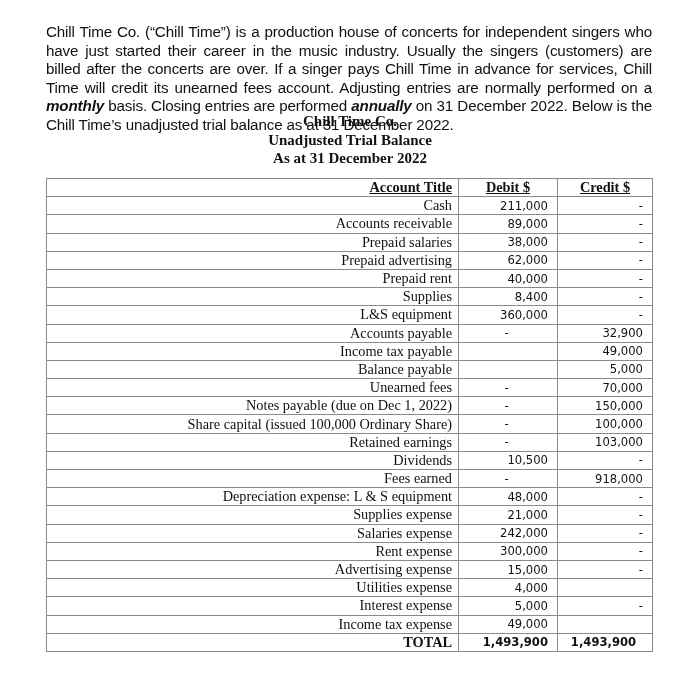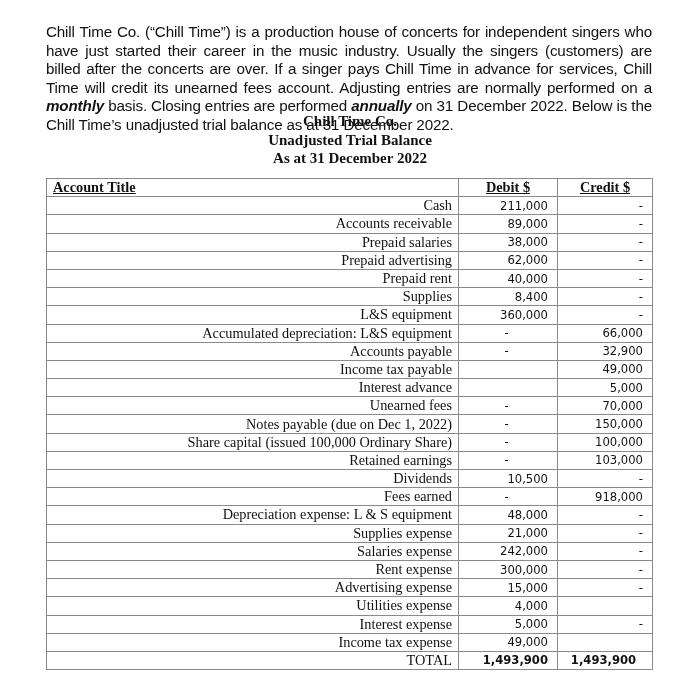"Account Title" th.hdr.left { text-align: left -> right }
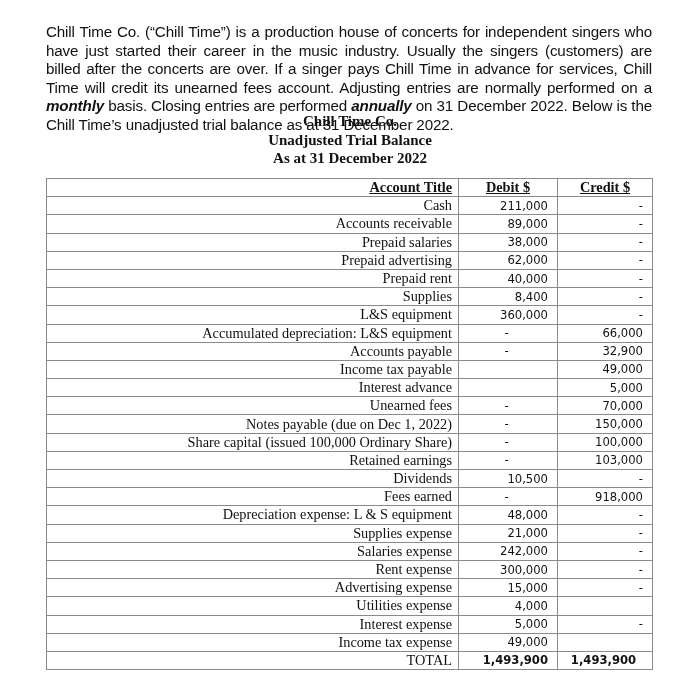"Accumulated depreciation: L&S equipment" tr { html: <tr> <td>Accumulated depreciation: L&amp;S equipment</td> <td>-</td> <td>66,000</td> </tr> -> none }
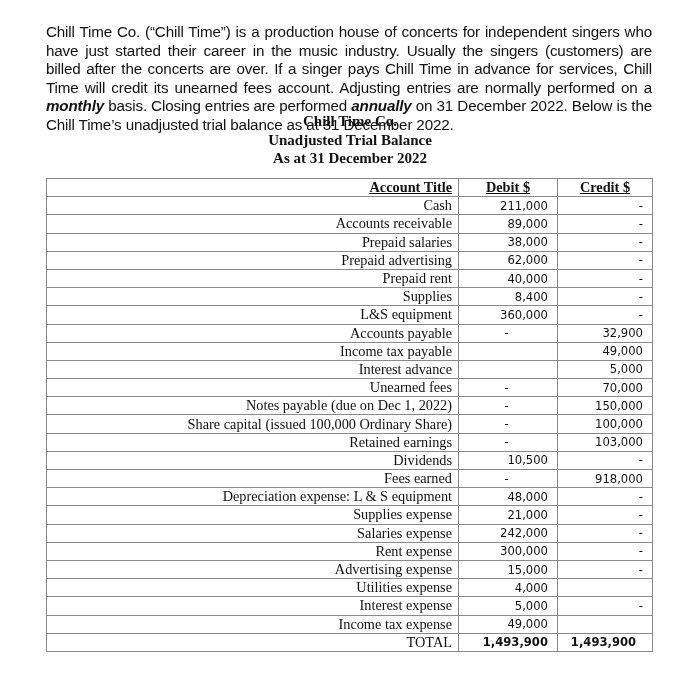"Interest advance" td.acct { text: Interest advance -> Balance payable }
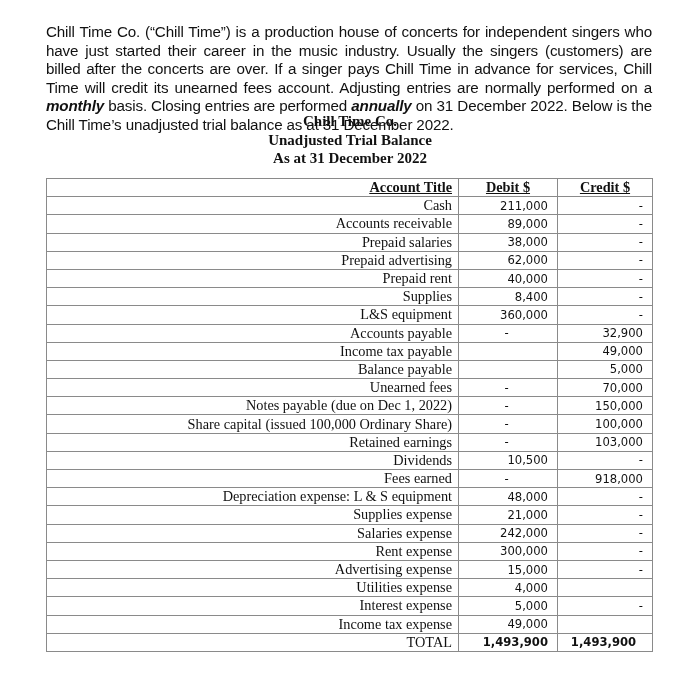"TOTAL" tr.total td.acct { font-weight: normal -> bold }
